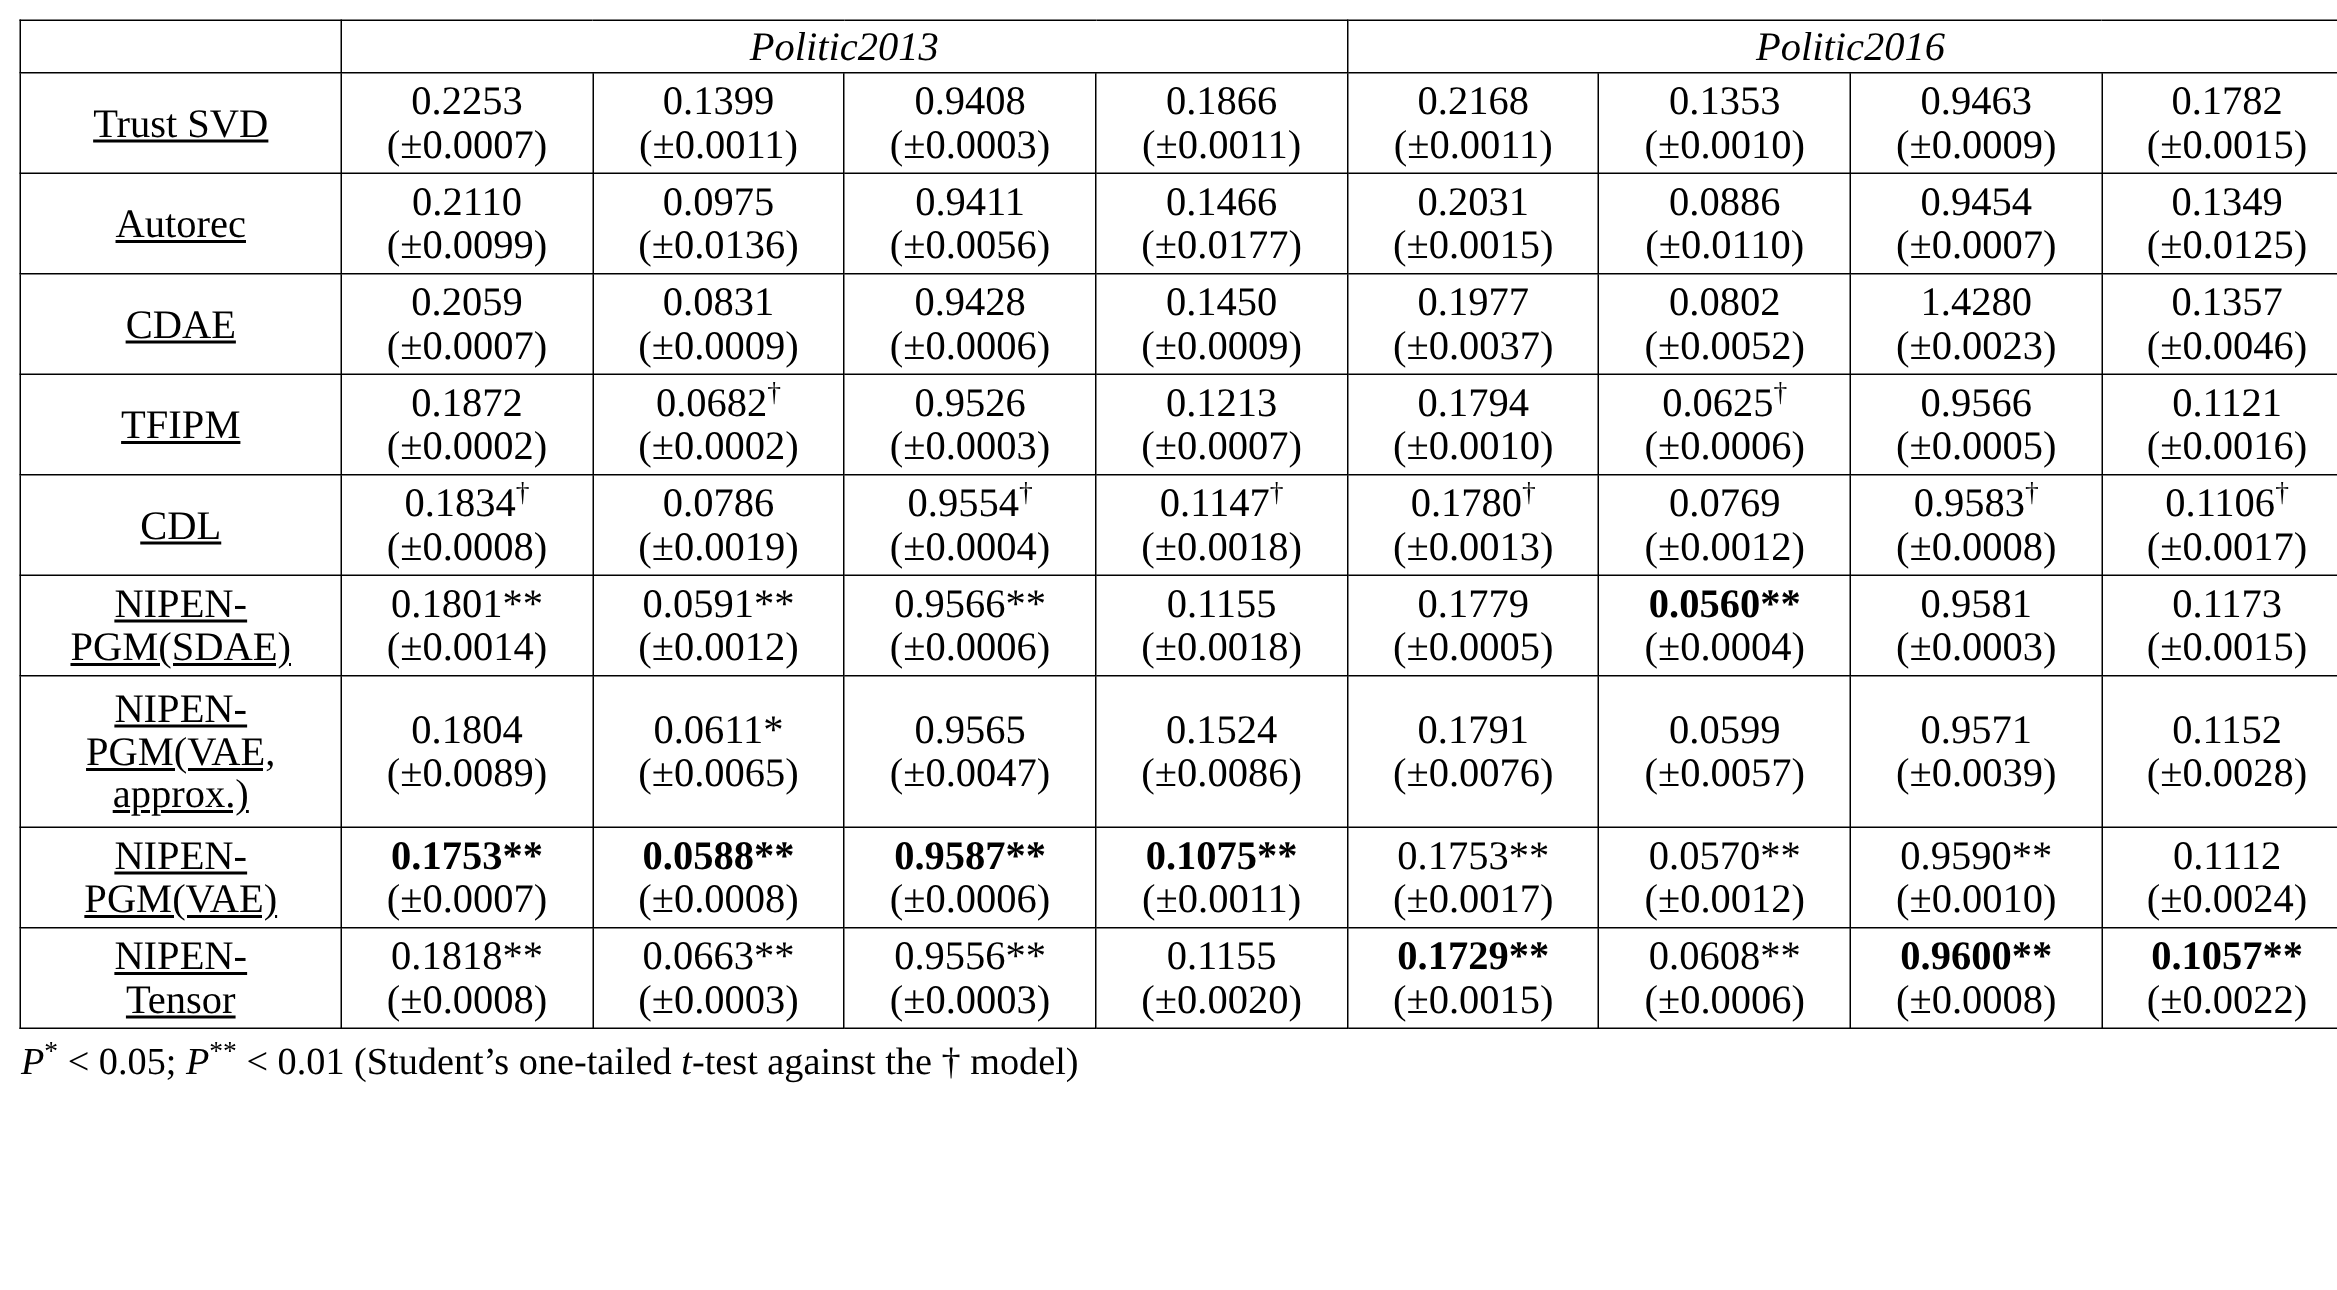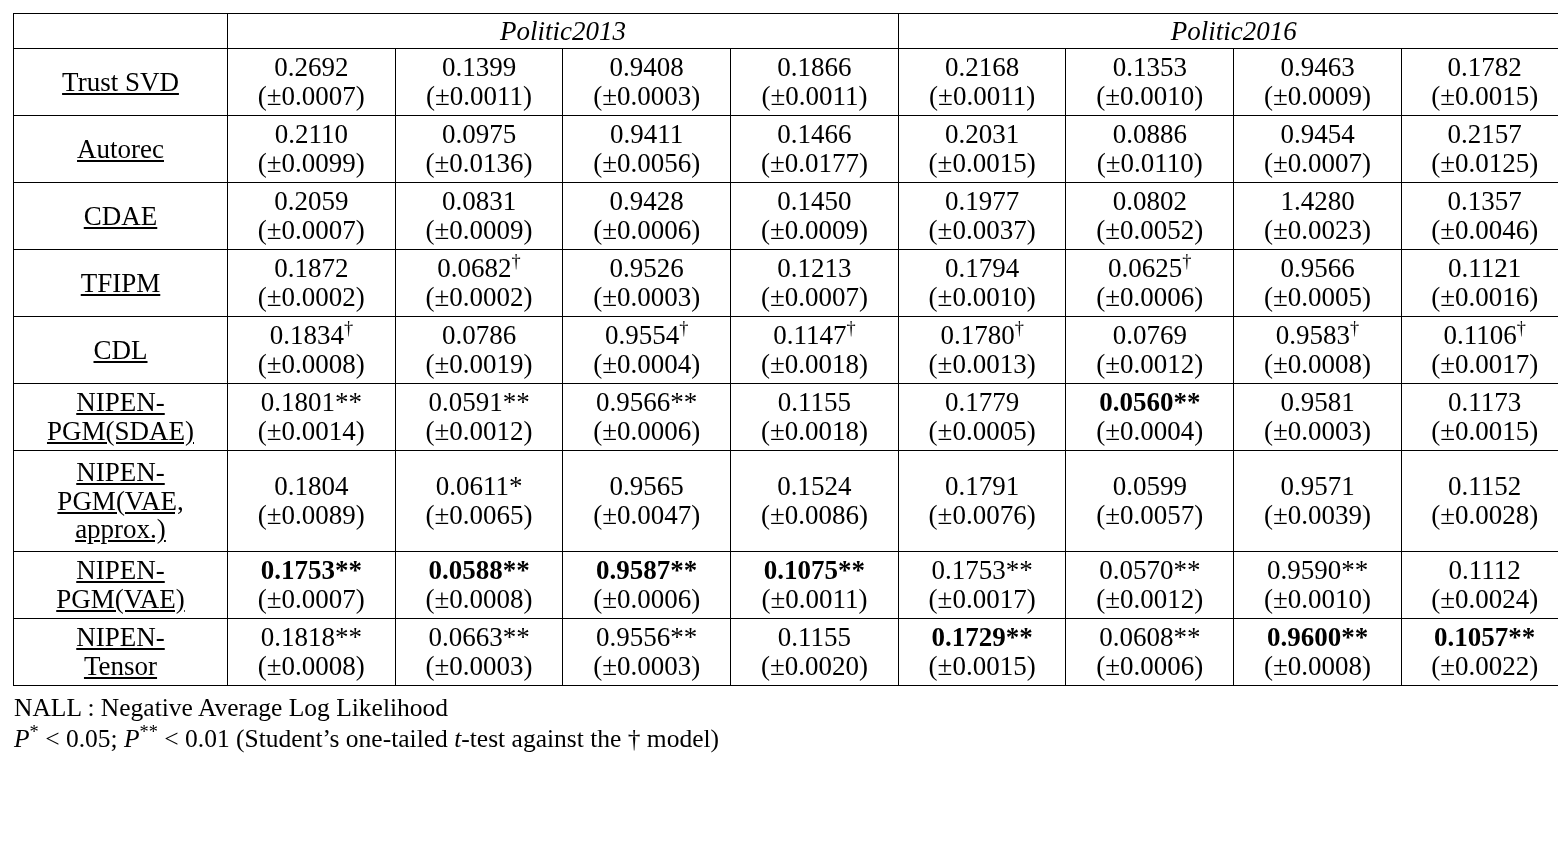"0.2692" span { text: 0.2692 -> 0.2253 }
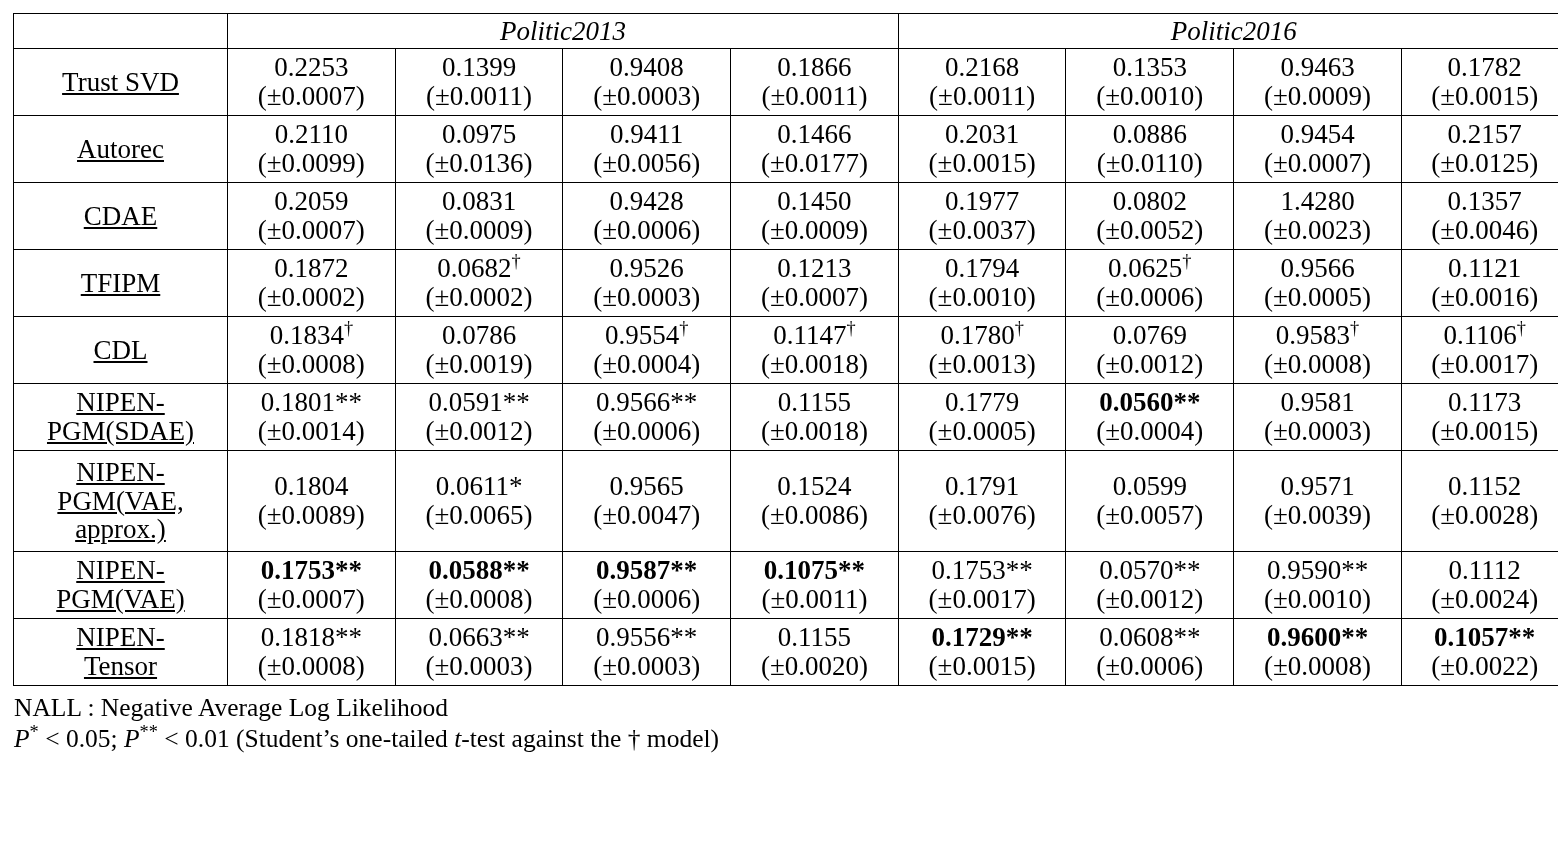"0.2157" span { text: 0.2157 -> 0.1349 }
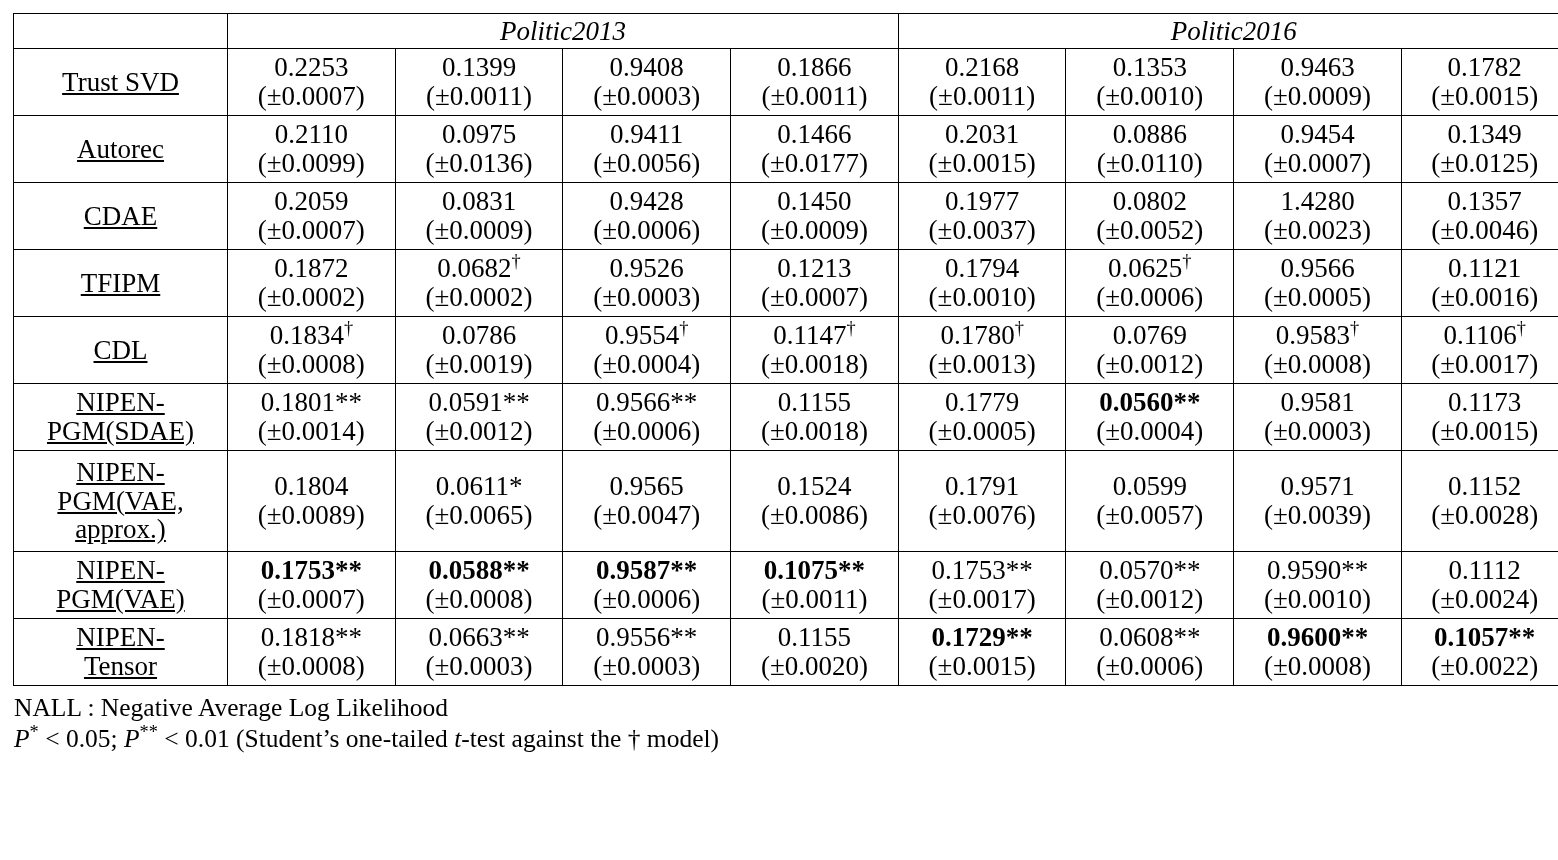"NALL : Negative Average Log" div { html: <div>NALL : Negative Average Log Likelihood</div> -> none }
